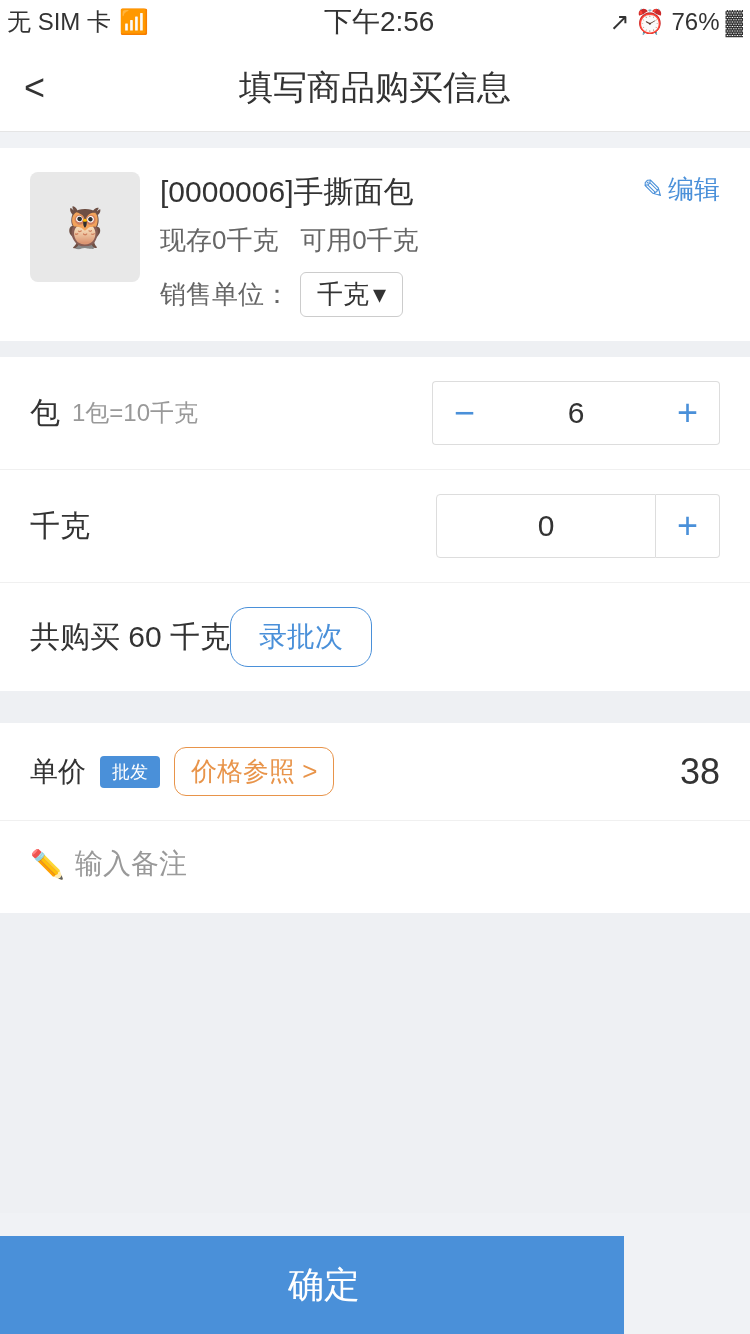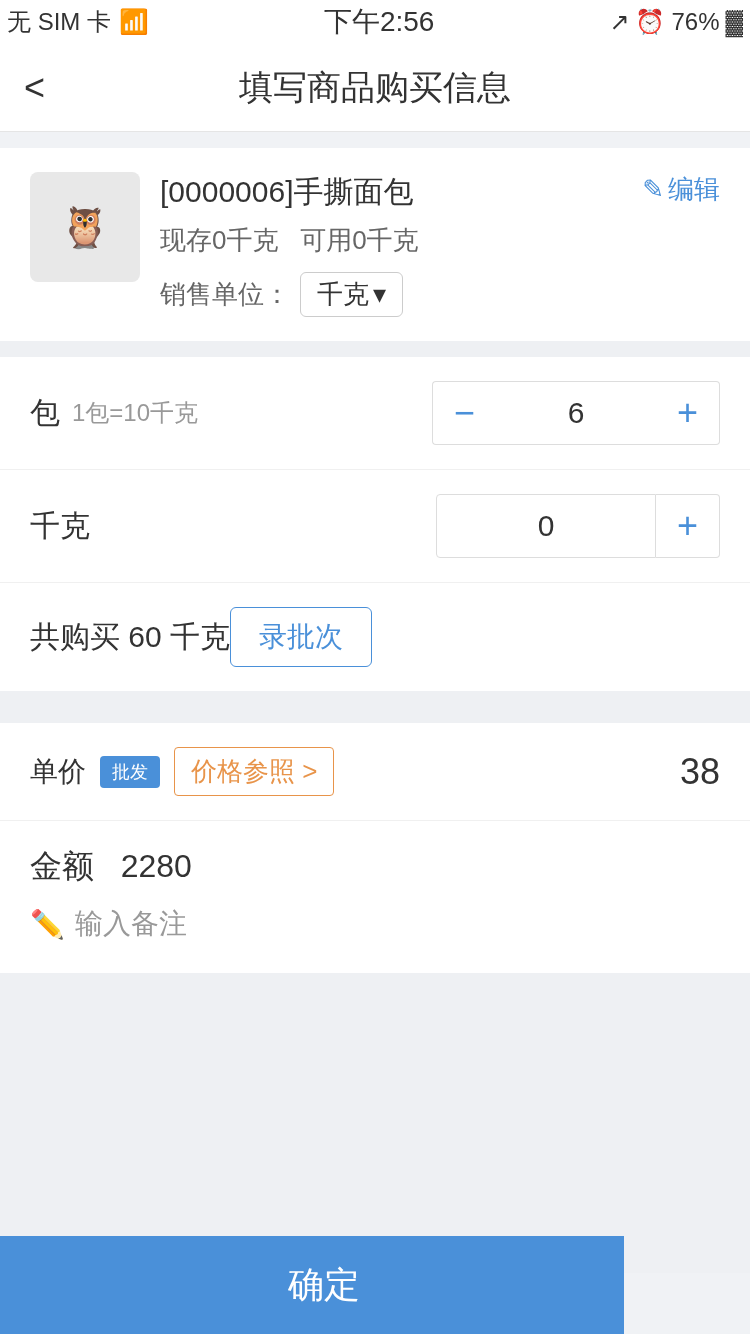"录批次" .batch-btn { border-radius: 6px -> 18px }
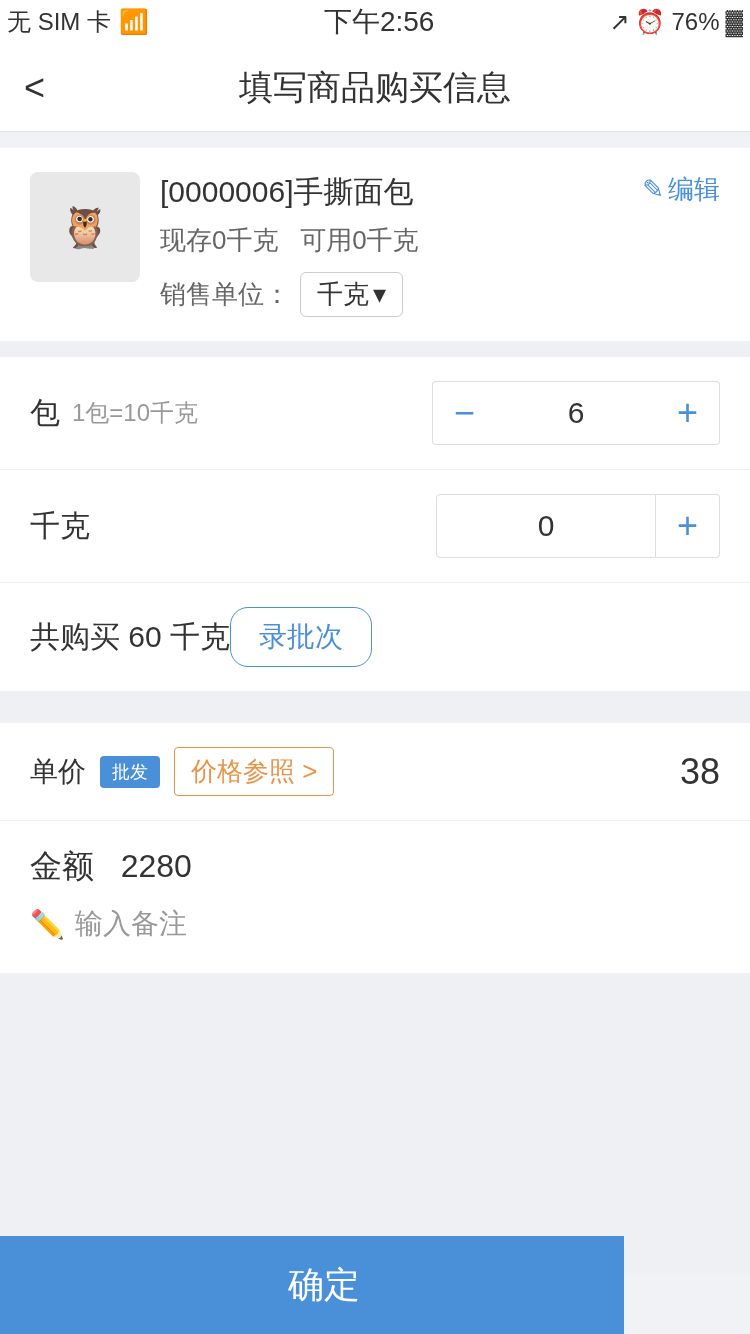"价格参照 >" .price-ref-btn { border-radius: 4px -> 12px }
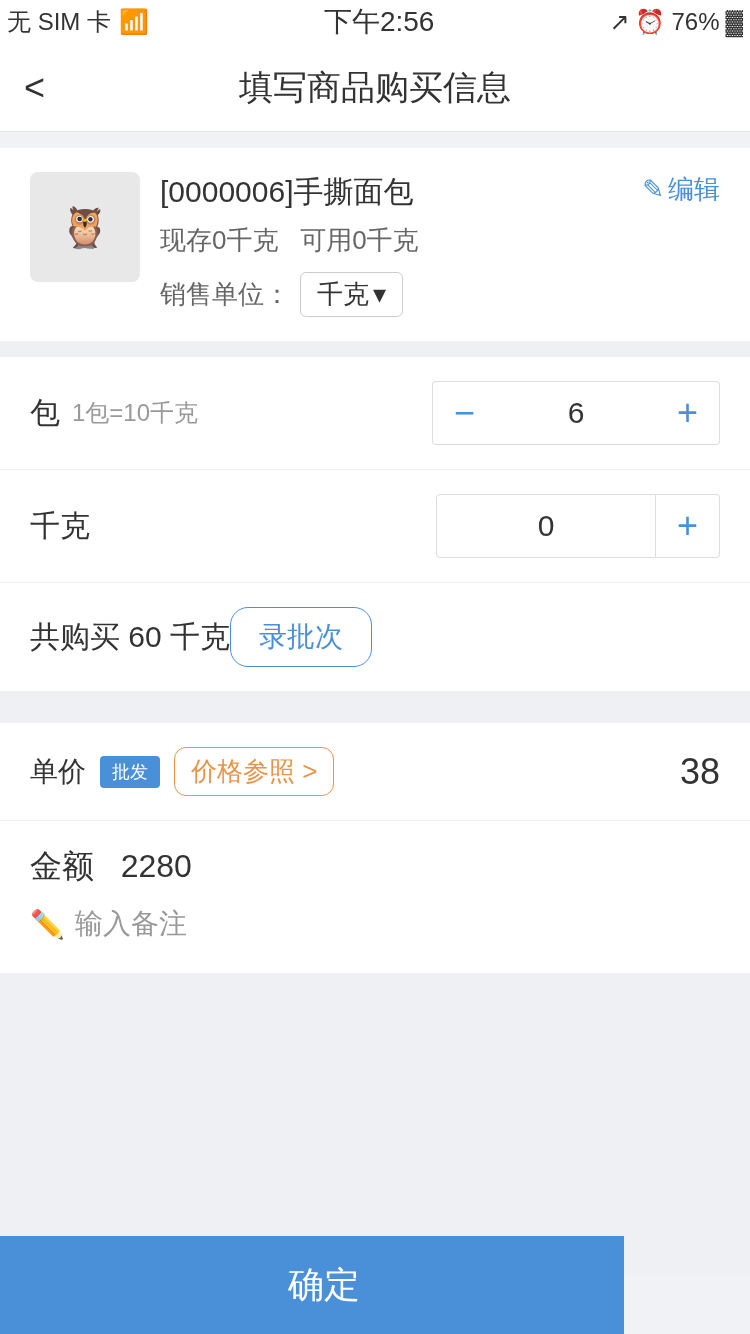"金额 2280" div.amount-row { html: <div> <span>金额</span> &nbsp; <span>2280</span> </div> -> none }
